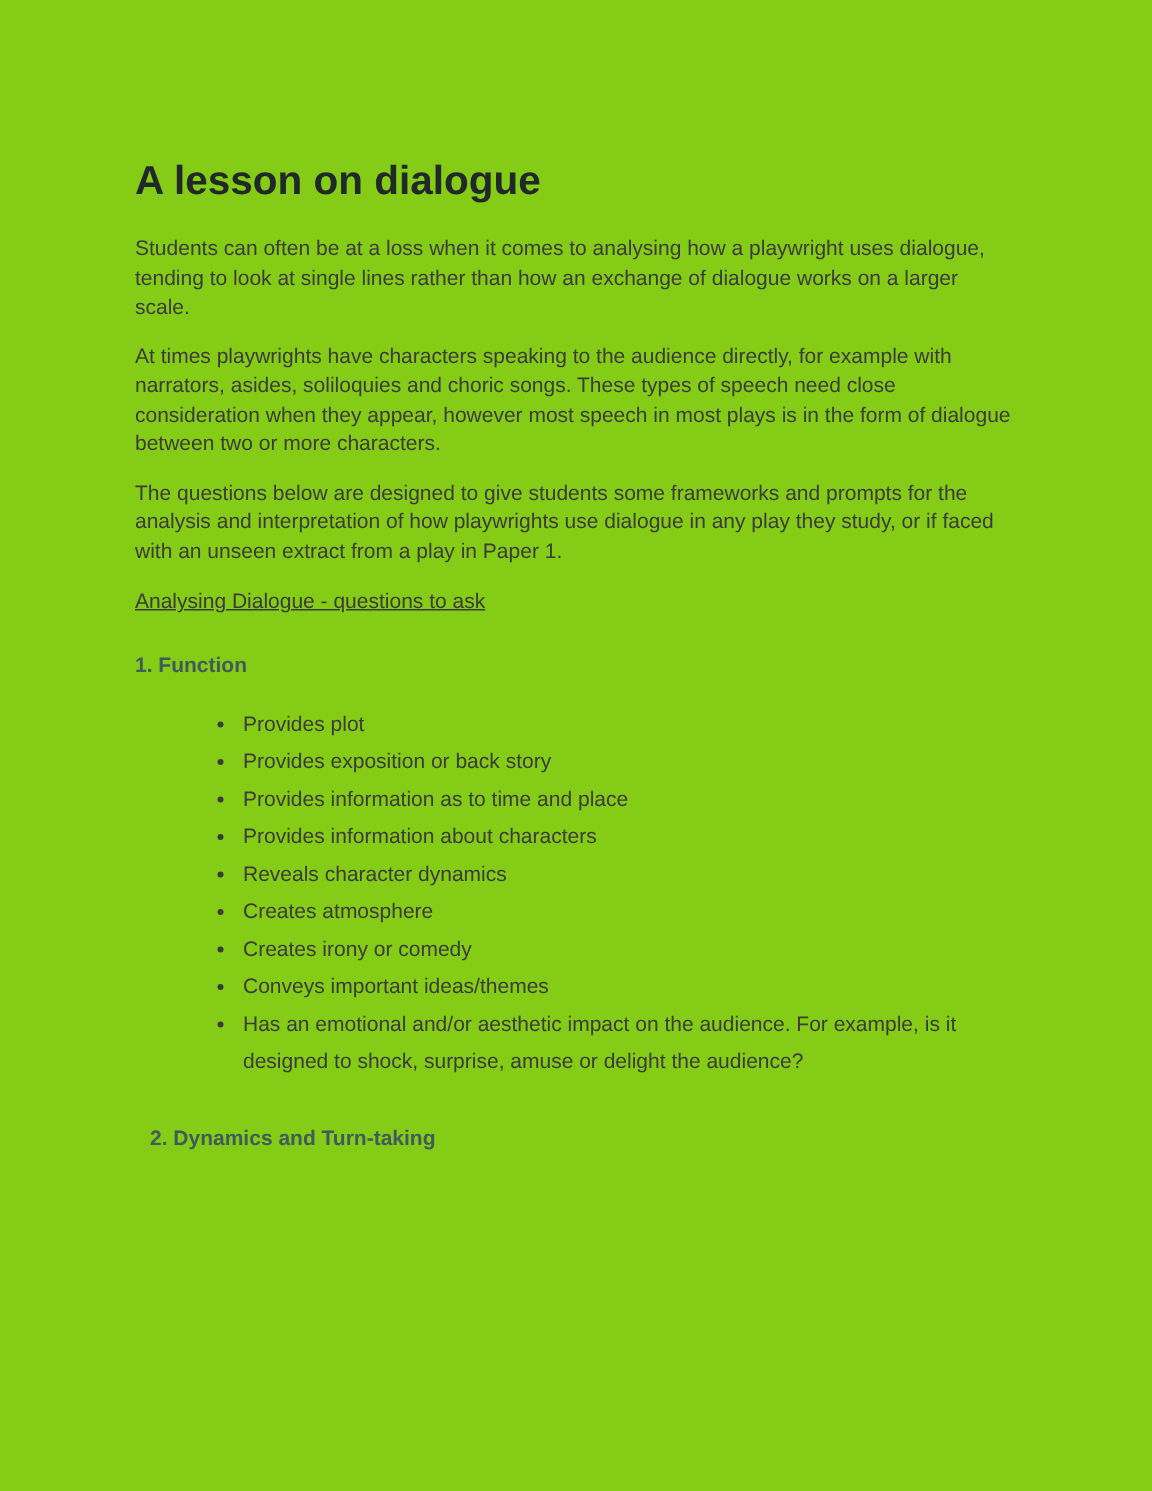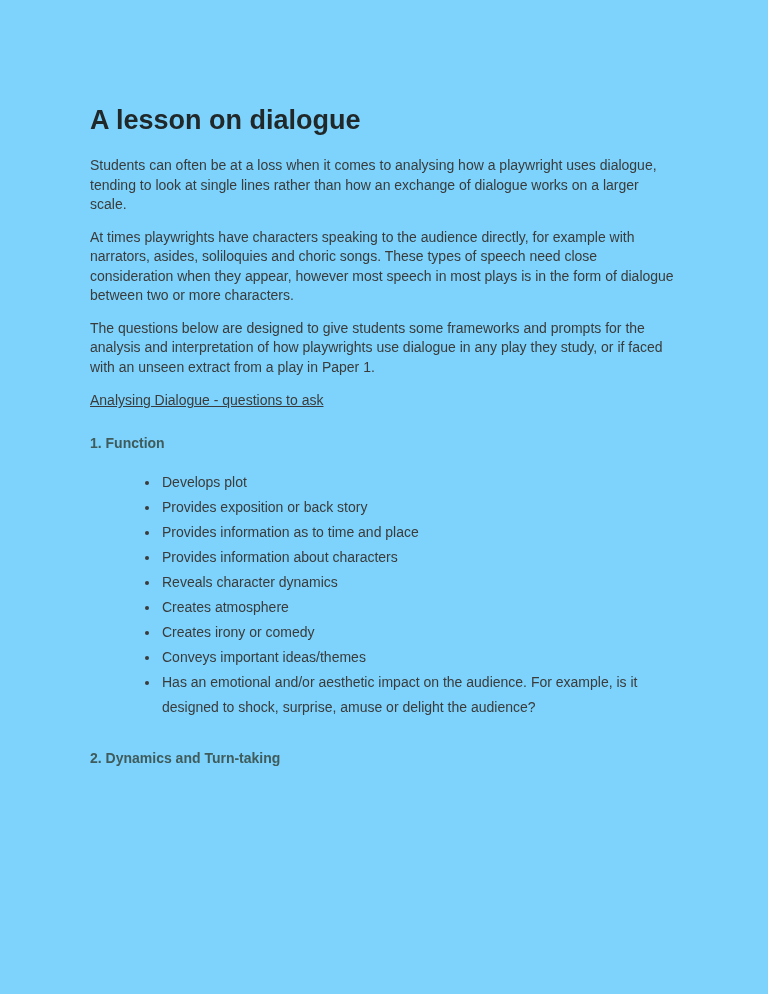"A lesson on dialogue" .page { background: #7dd3fc -> #84cc16 }
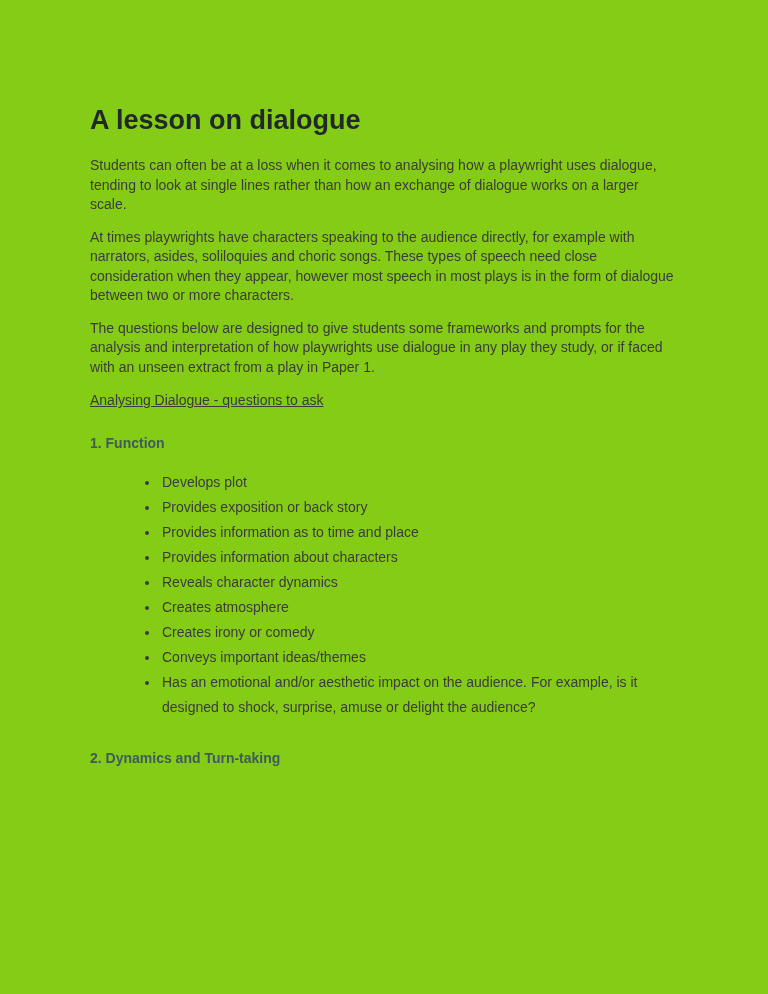"Develops plot" li { text: Develops -> Provides }
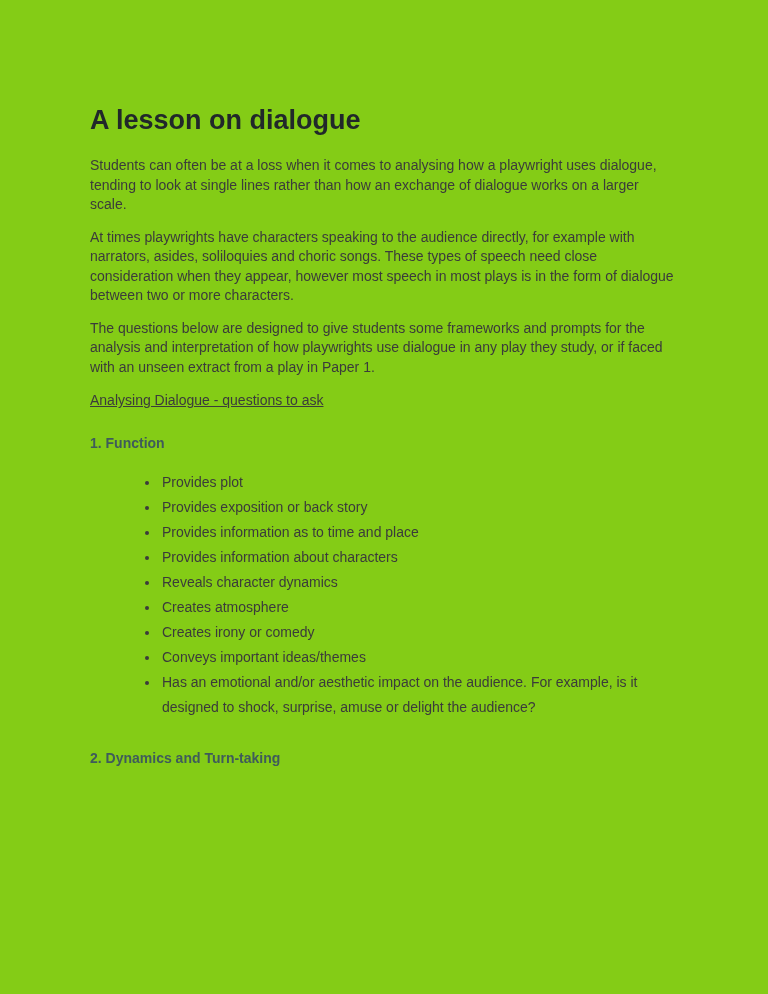"2. Dynamics and Turn-taking" .section-heading.dynamics { margin-left: none -> 10px }
